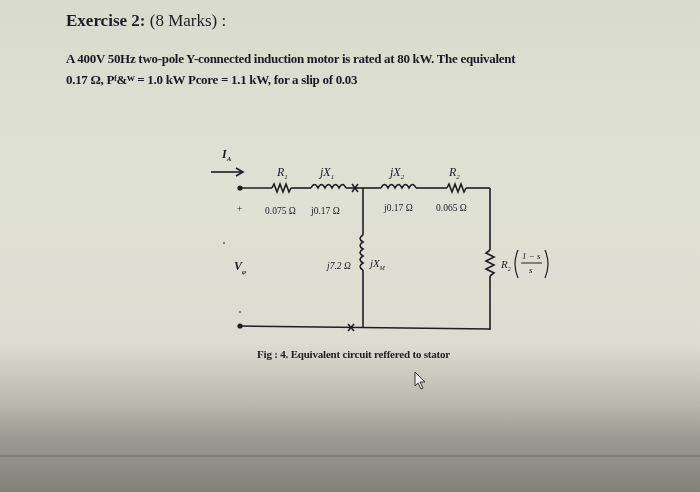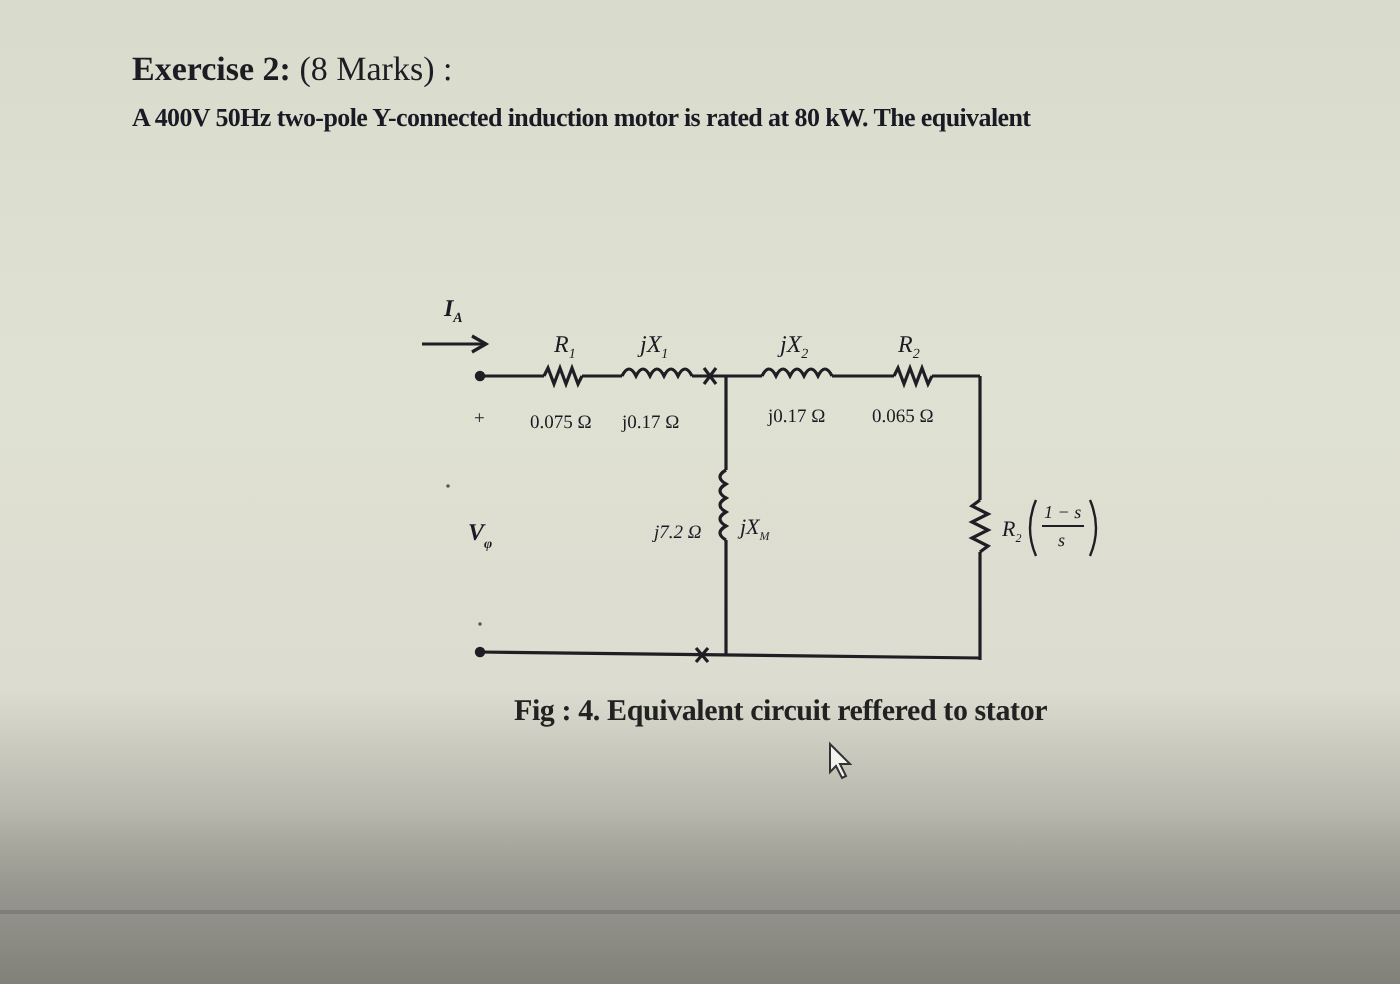"Exercise 2: (8 Marks) :" .title { top: 25px -> 11px }
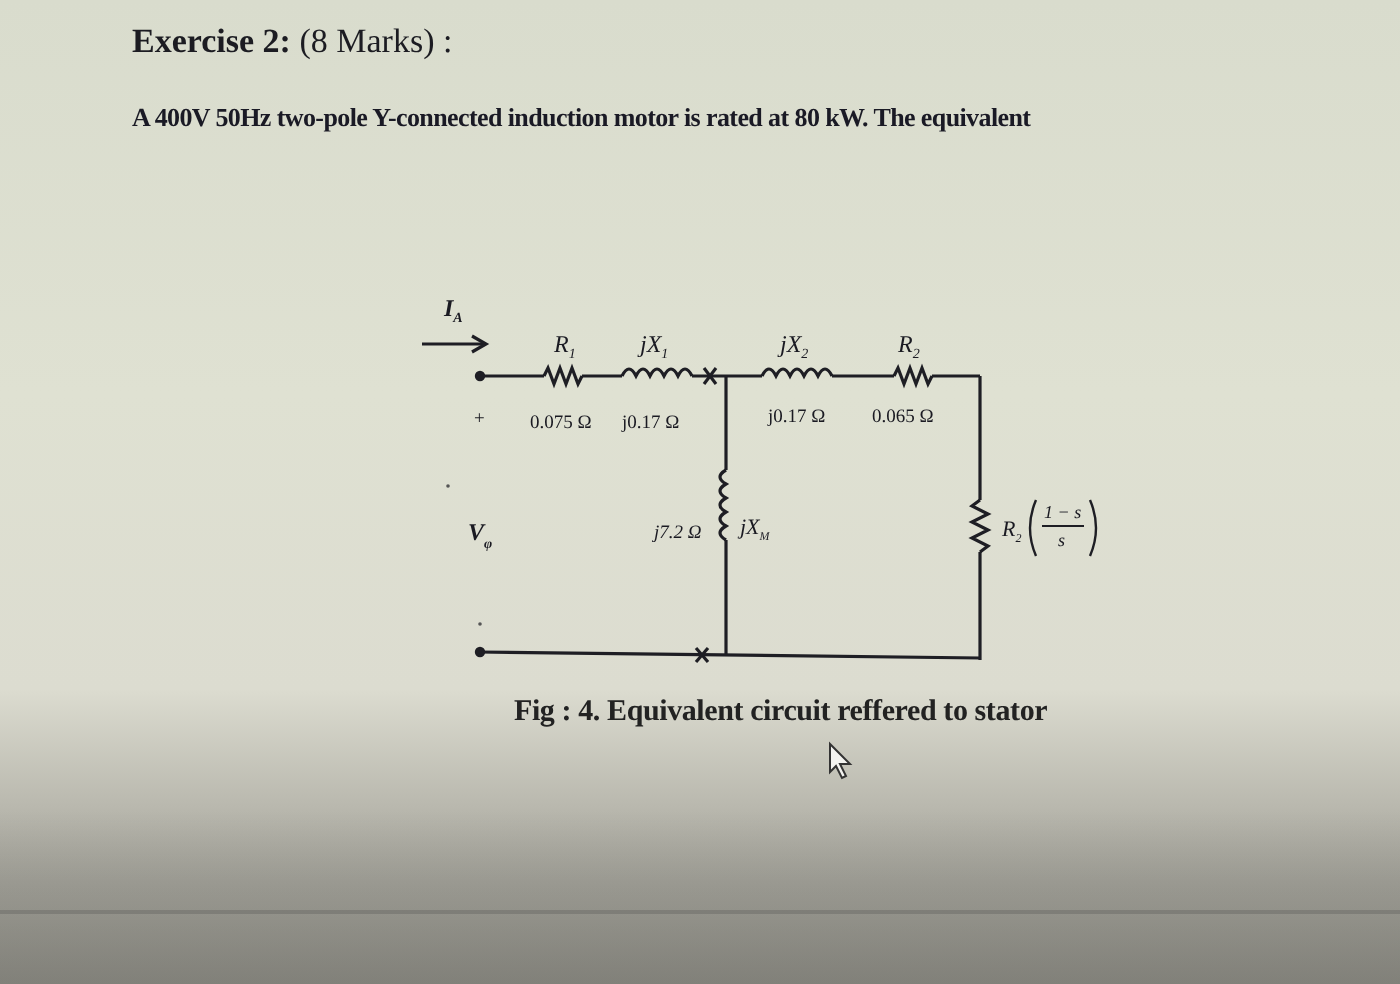"0.17 Ω, Pᶠ&ᵂ = 1.0" span.line { html: none -> <span>0.17 Ω, Pᶠ&amp;ᵂ = 1.0 kW Pcore = 1.1 kW, for a slip of 0.03</span> }
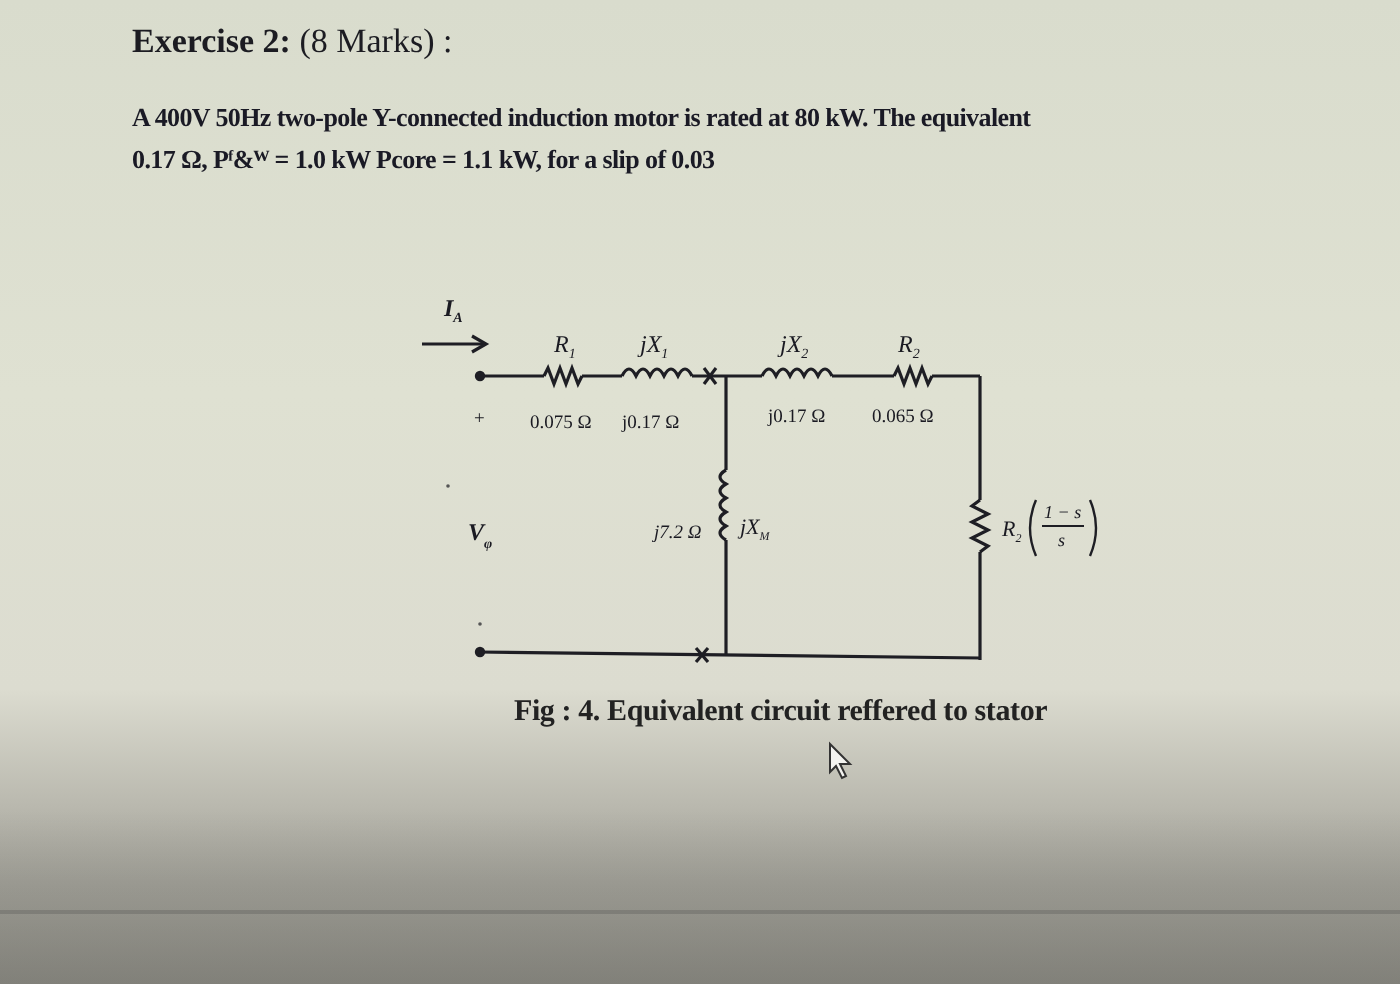"Fig : 4. Equivalent circuit" .caption { font-size: 15px -> 11px }
